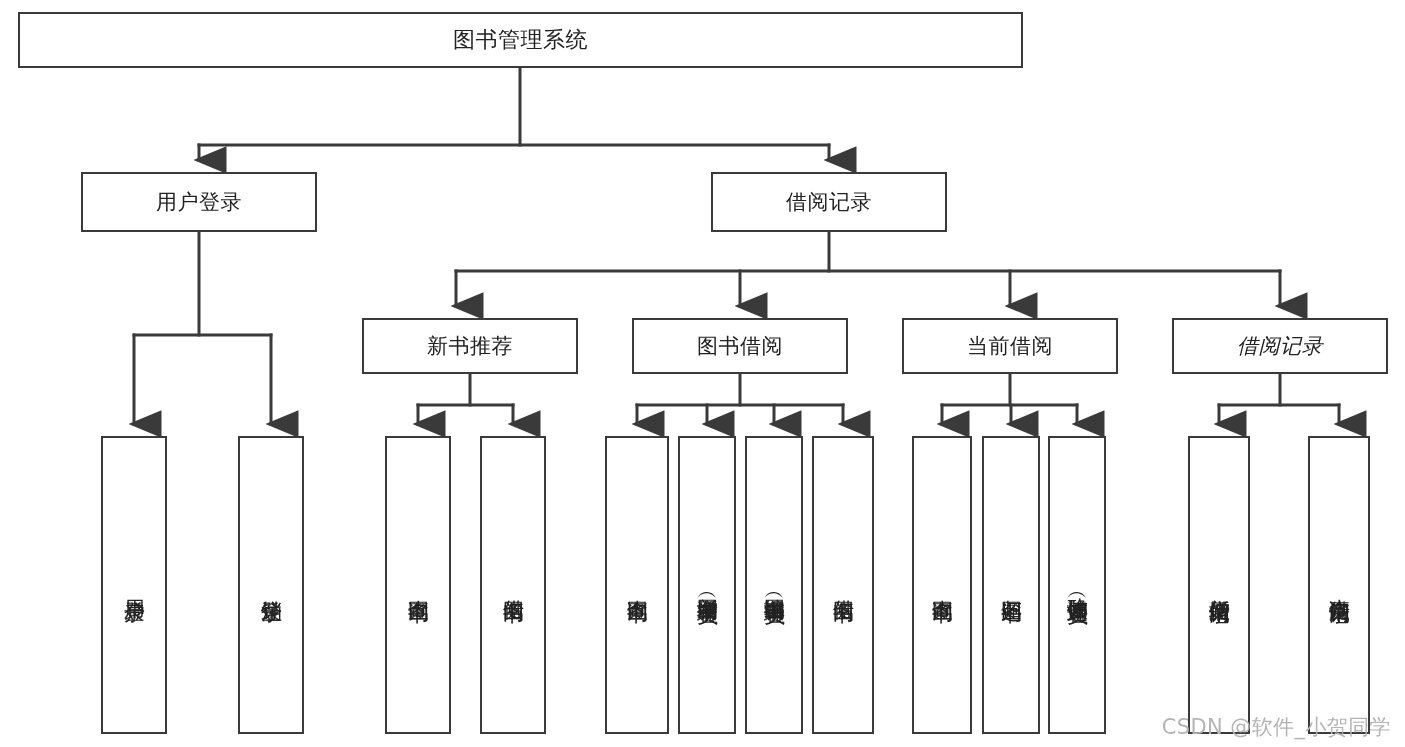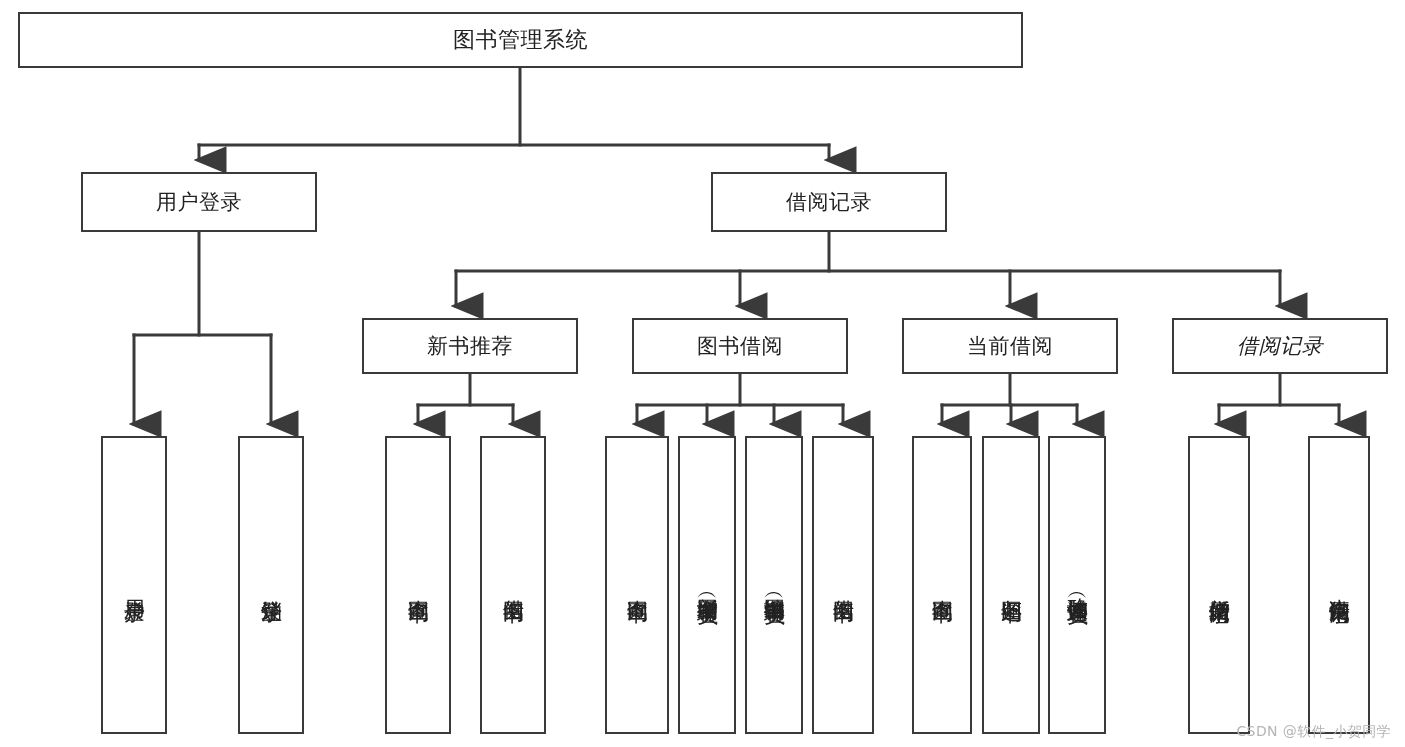"CSDN @软件_小贺同学" .watermark { font-size: 14px -> 21px }
